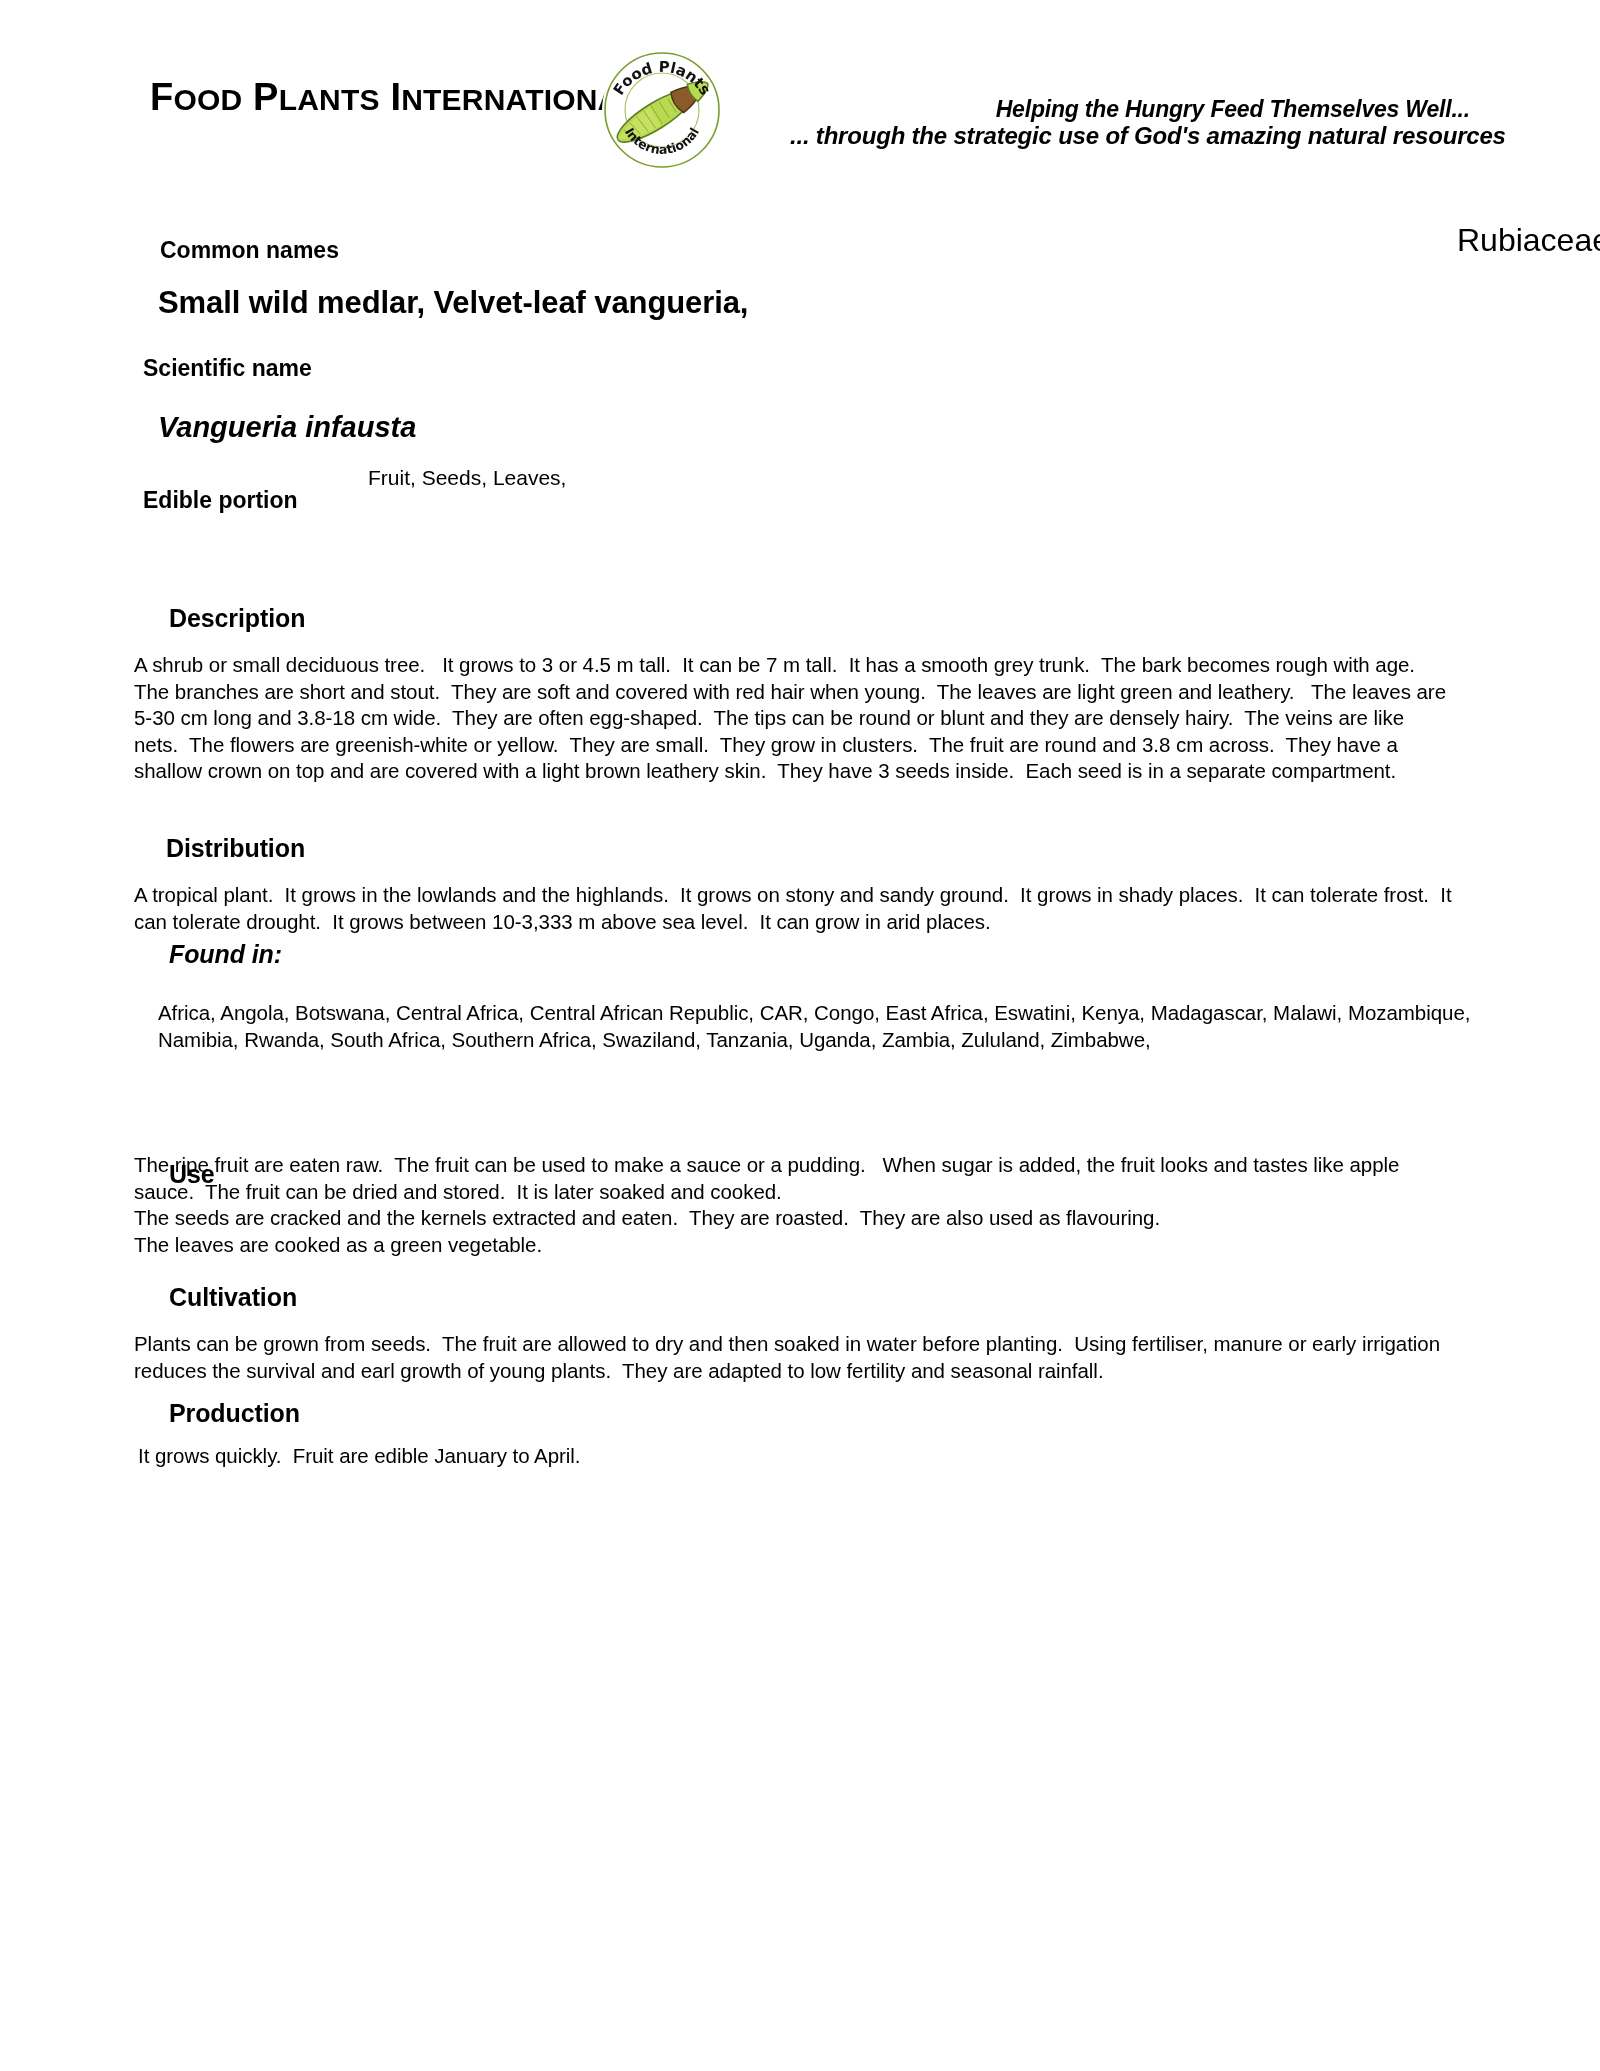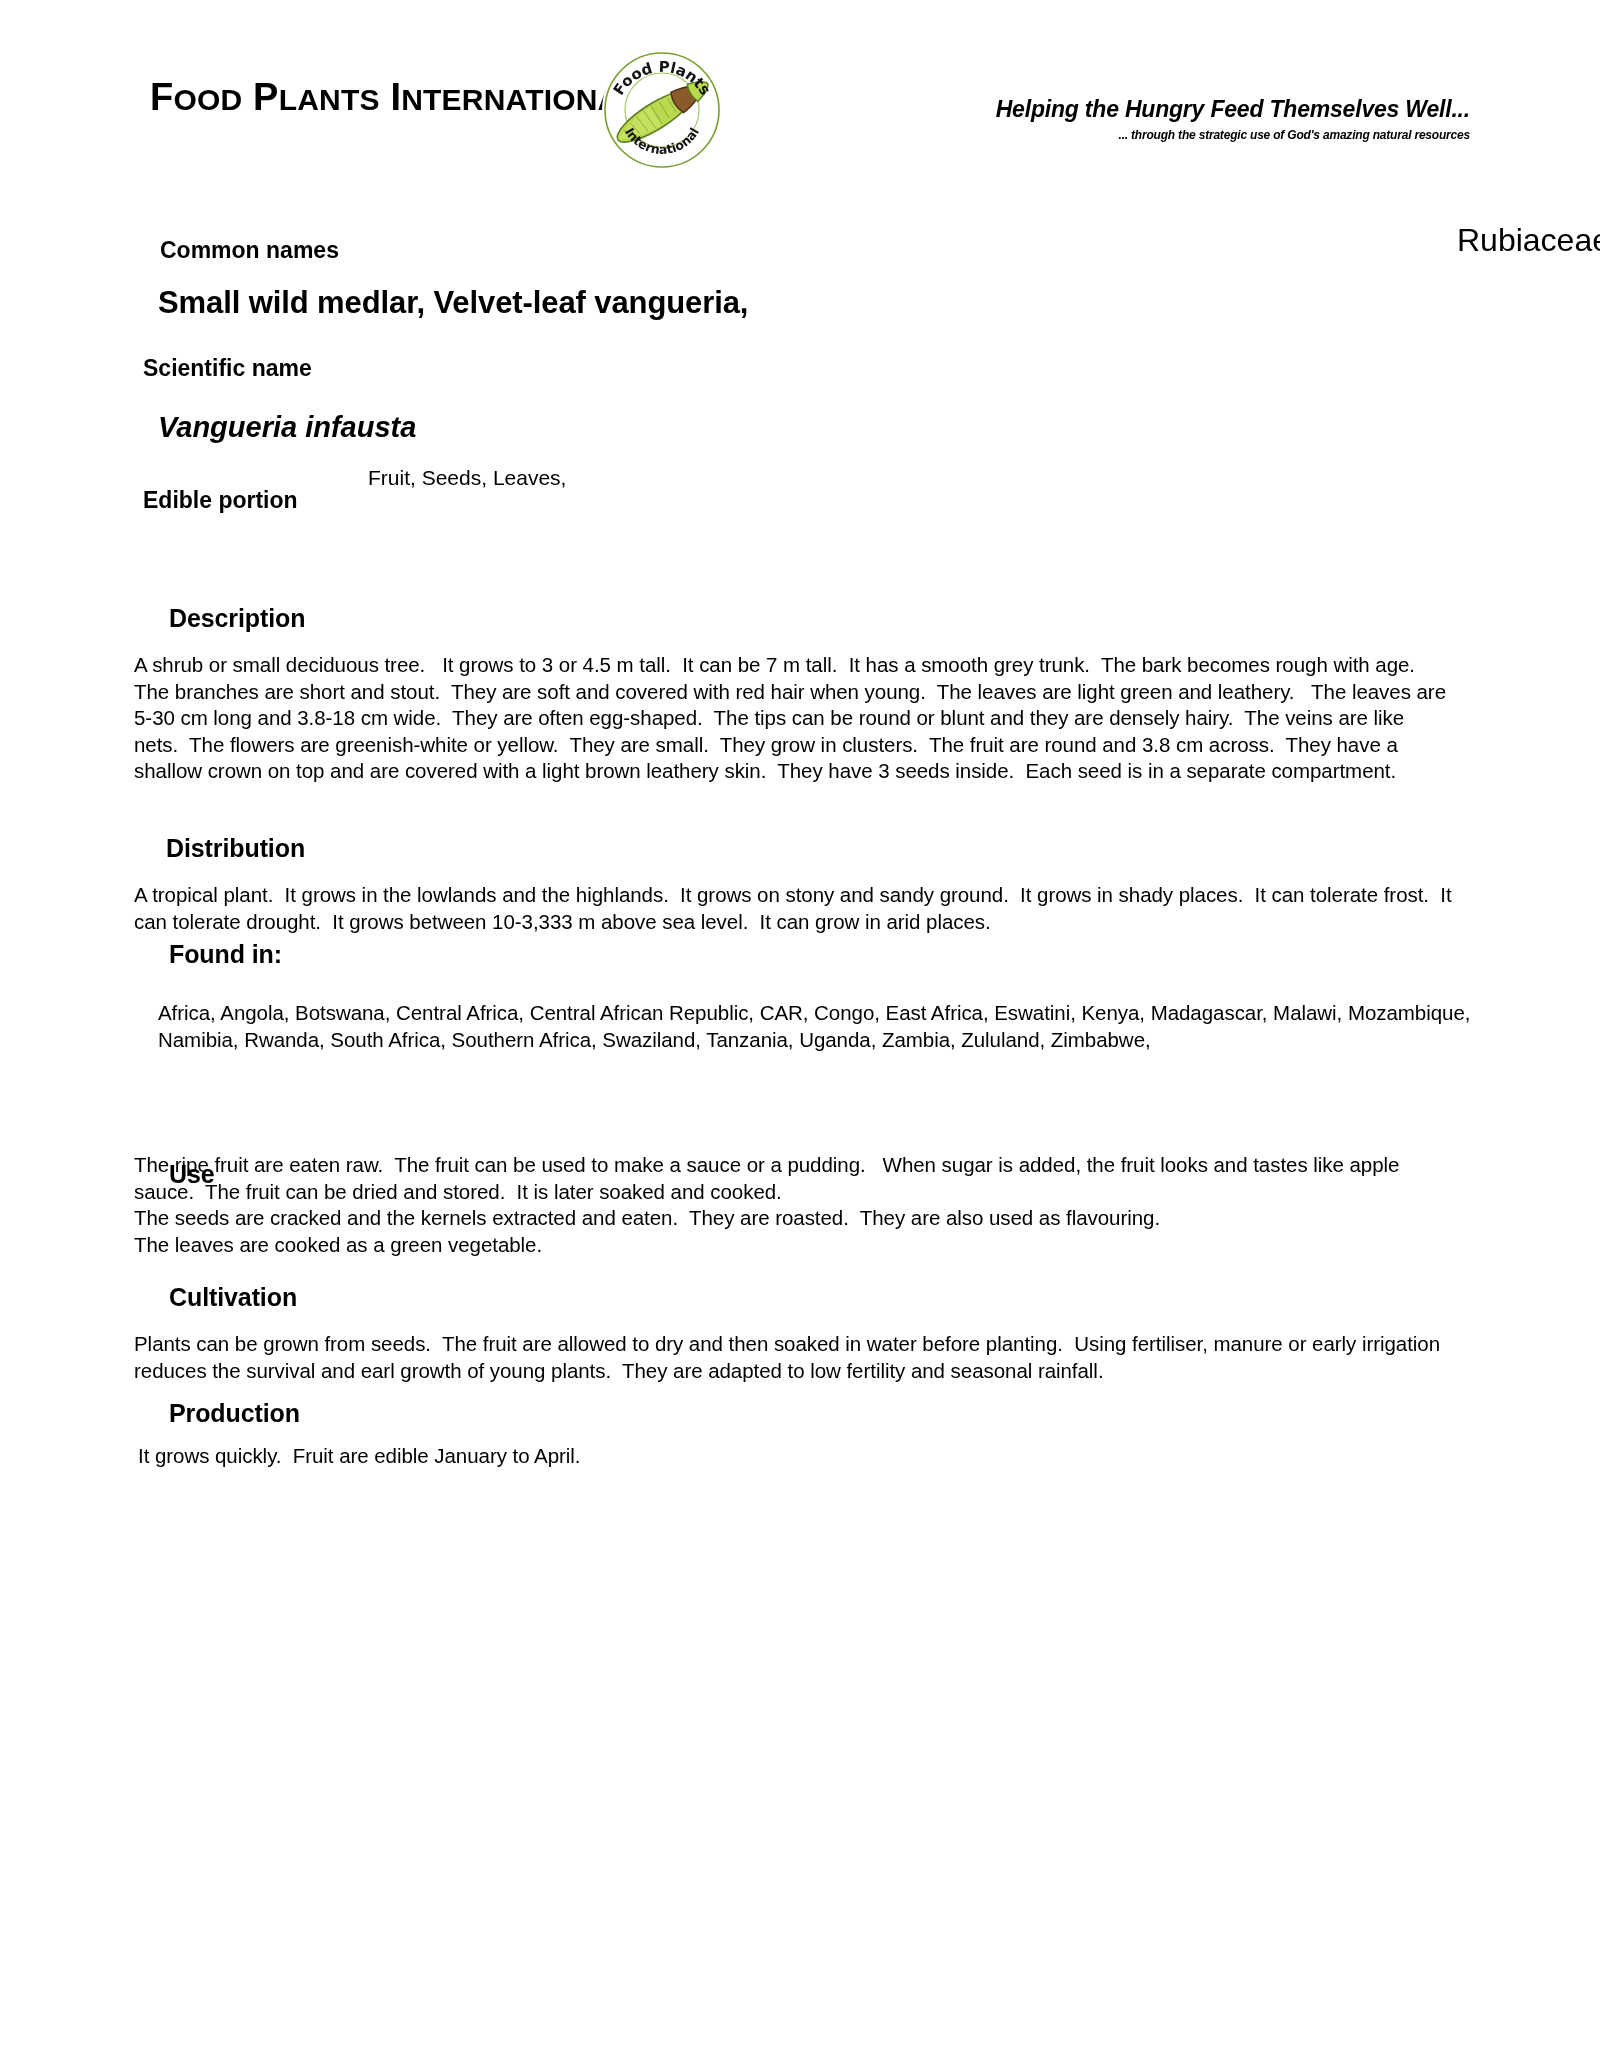"... through the strategic use" .tagline-2 { font-size: 12px -> 24px }
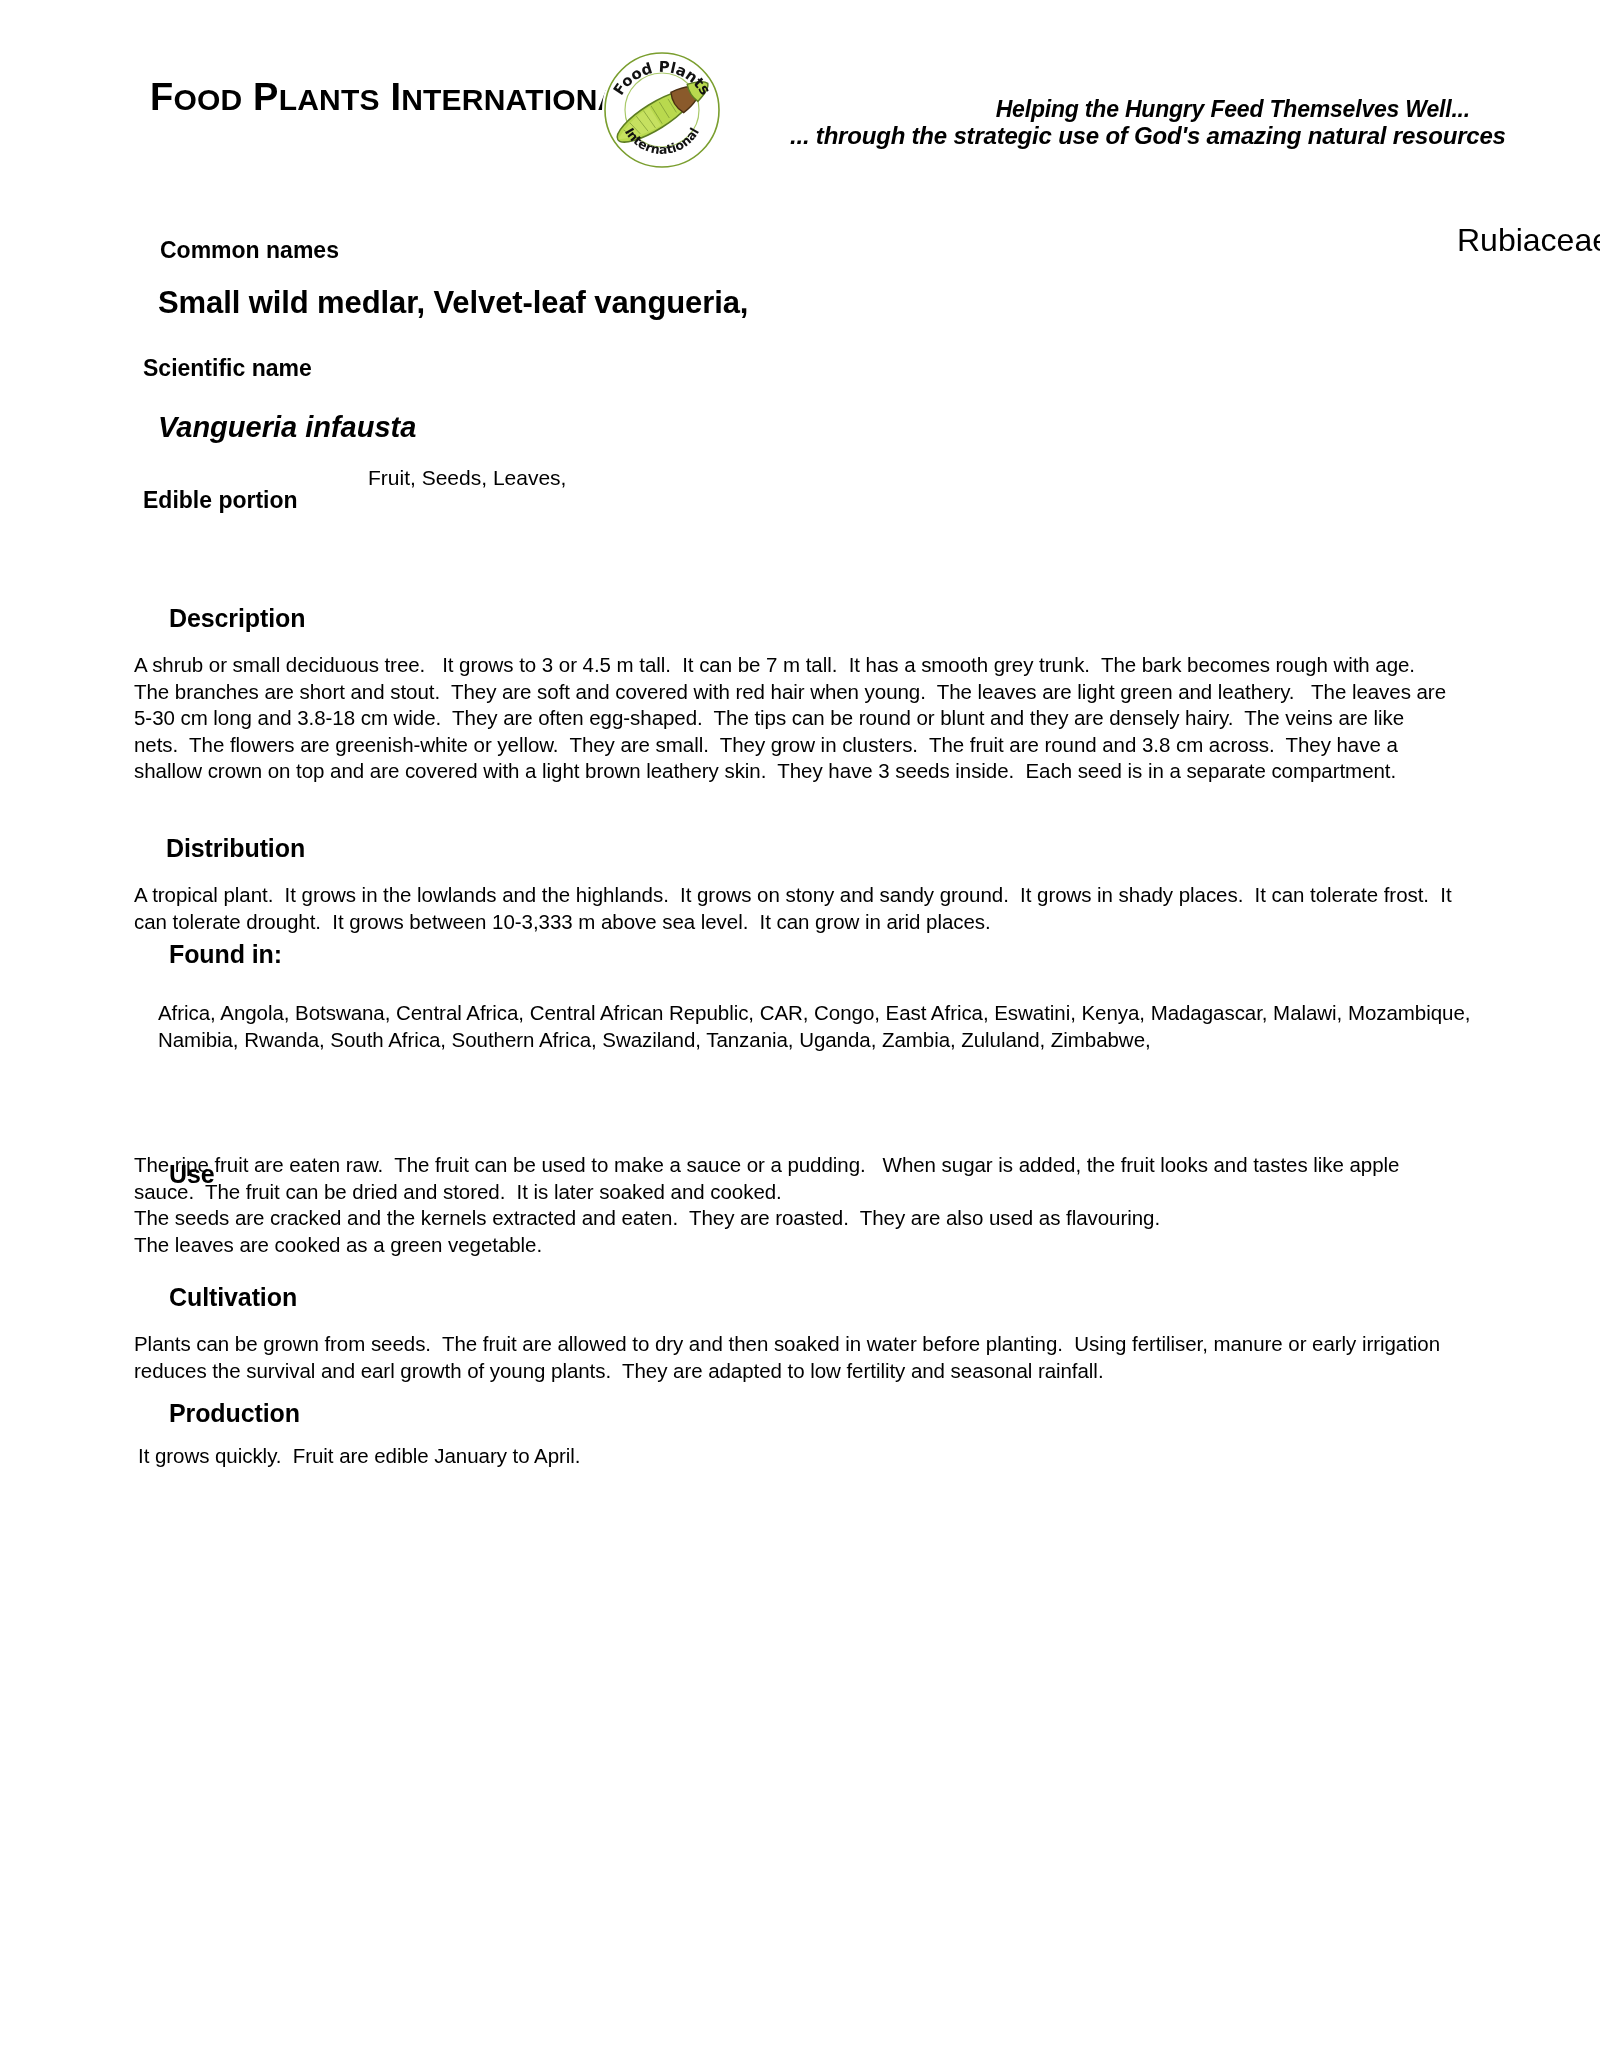"Found in:" div.section-heading { font-style: none -> italic }
